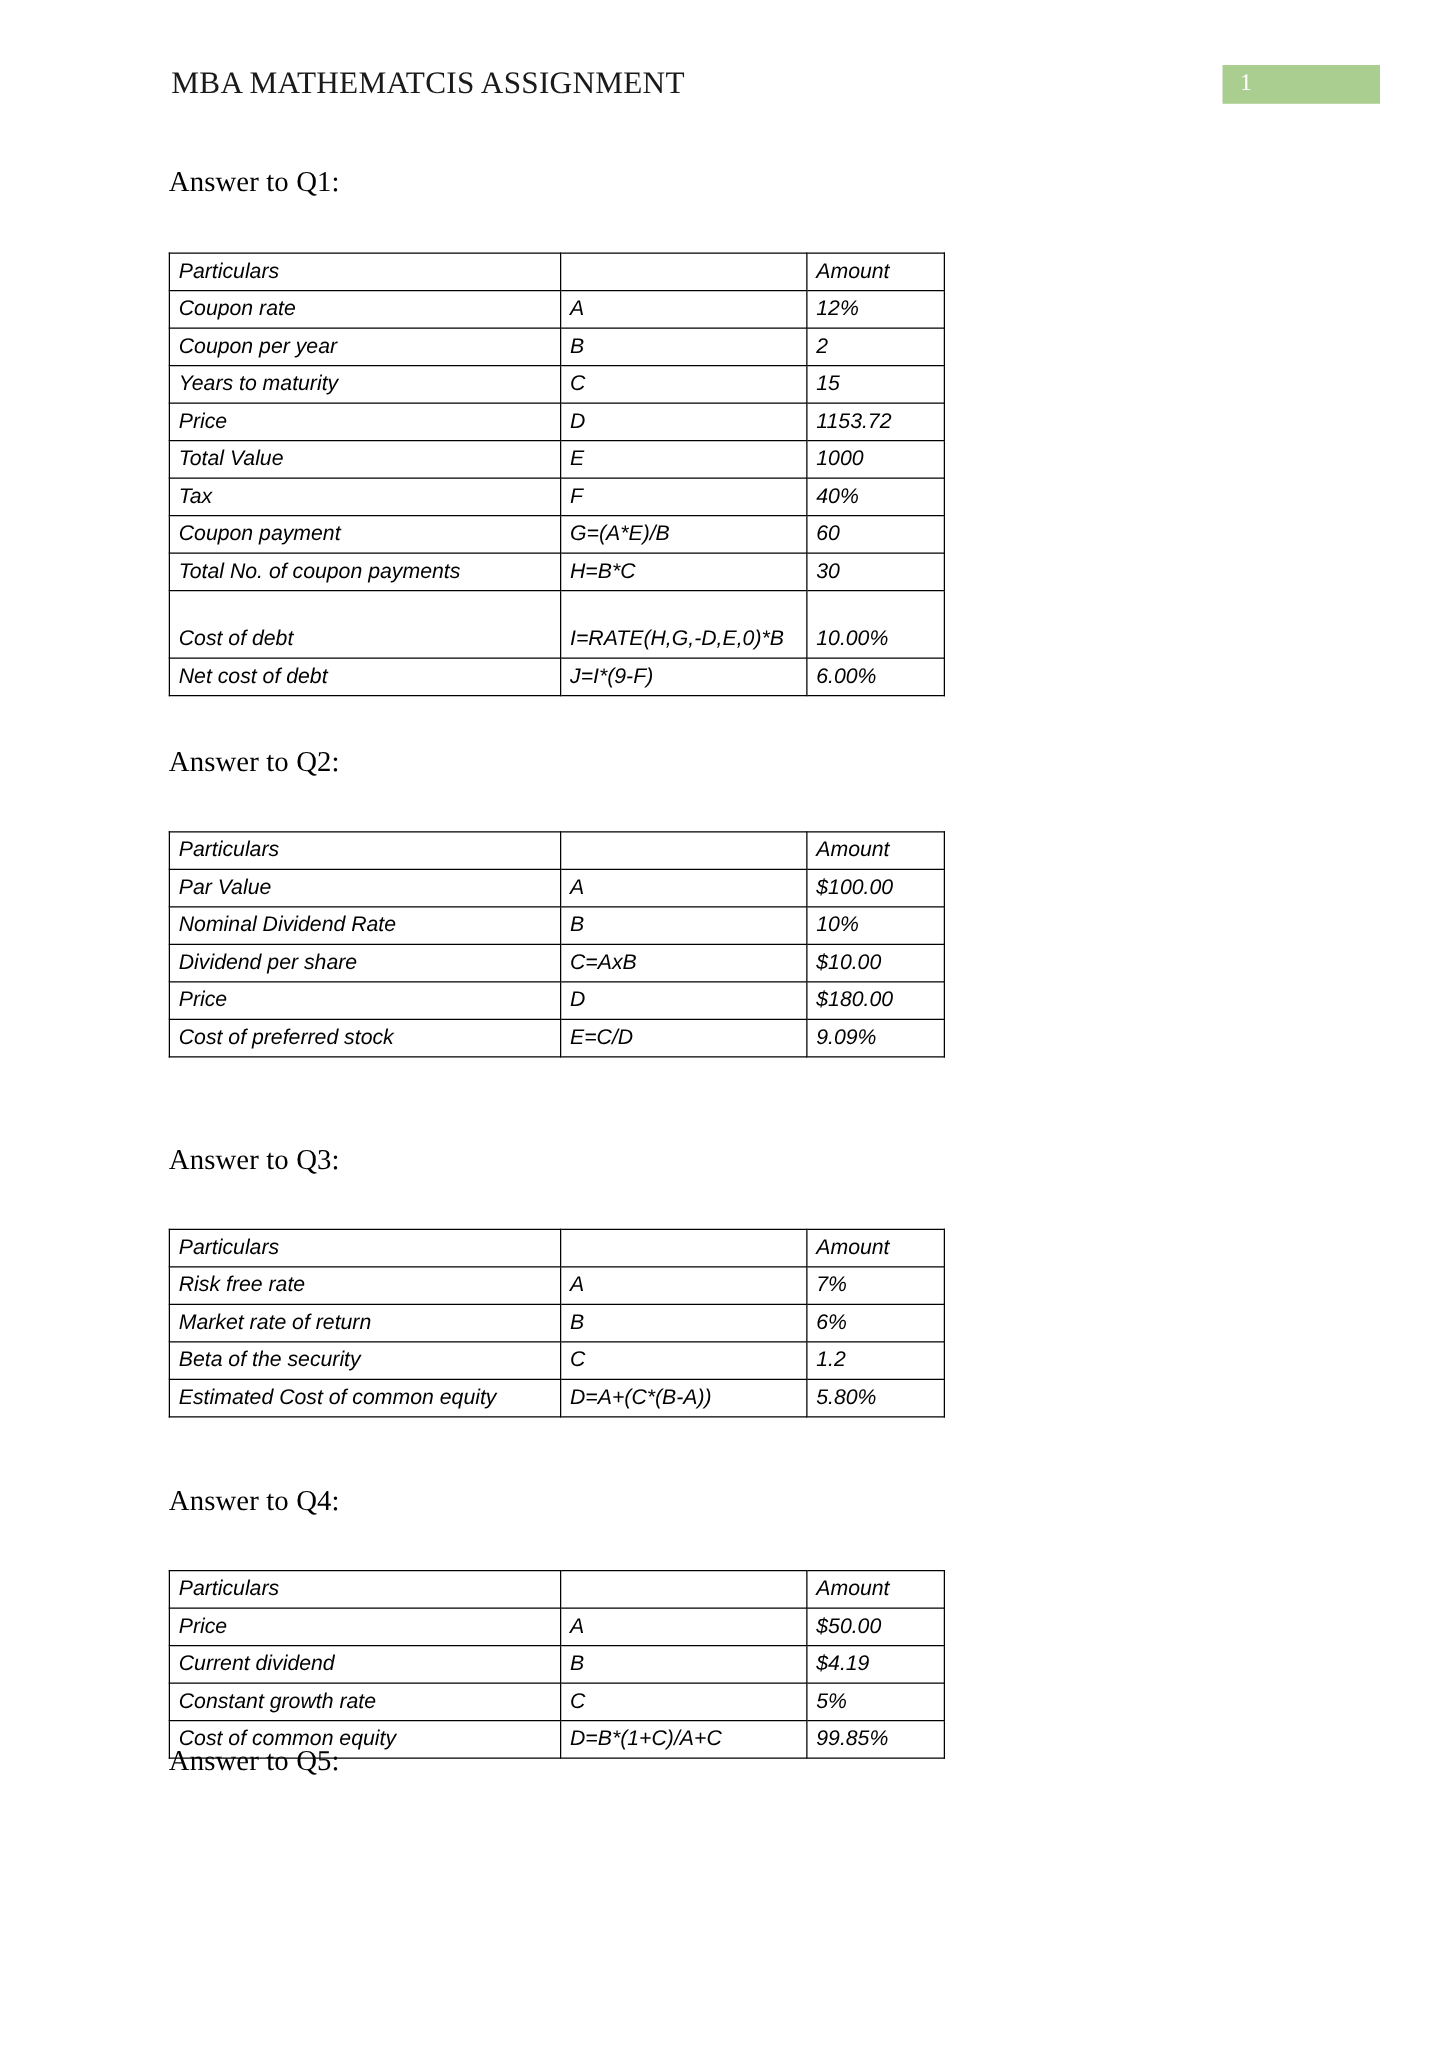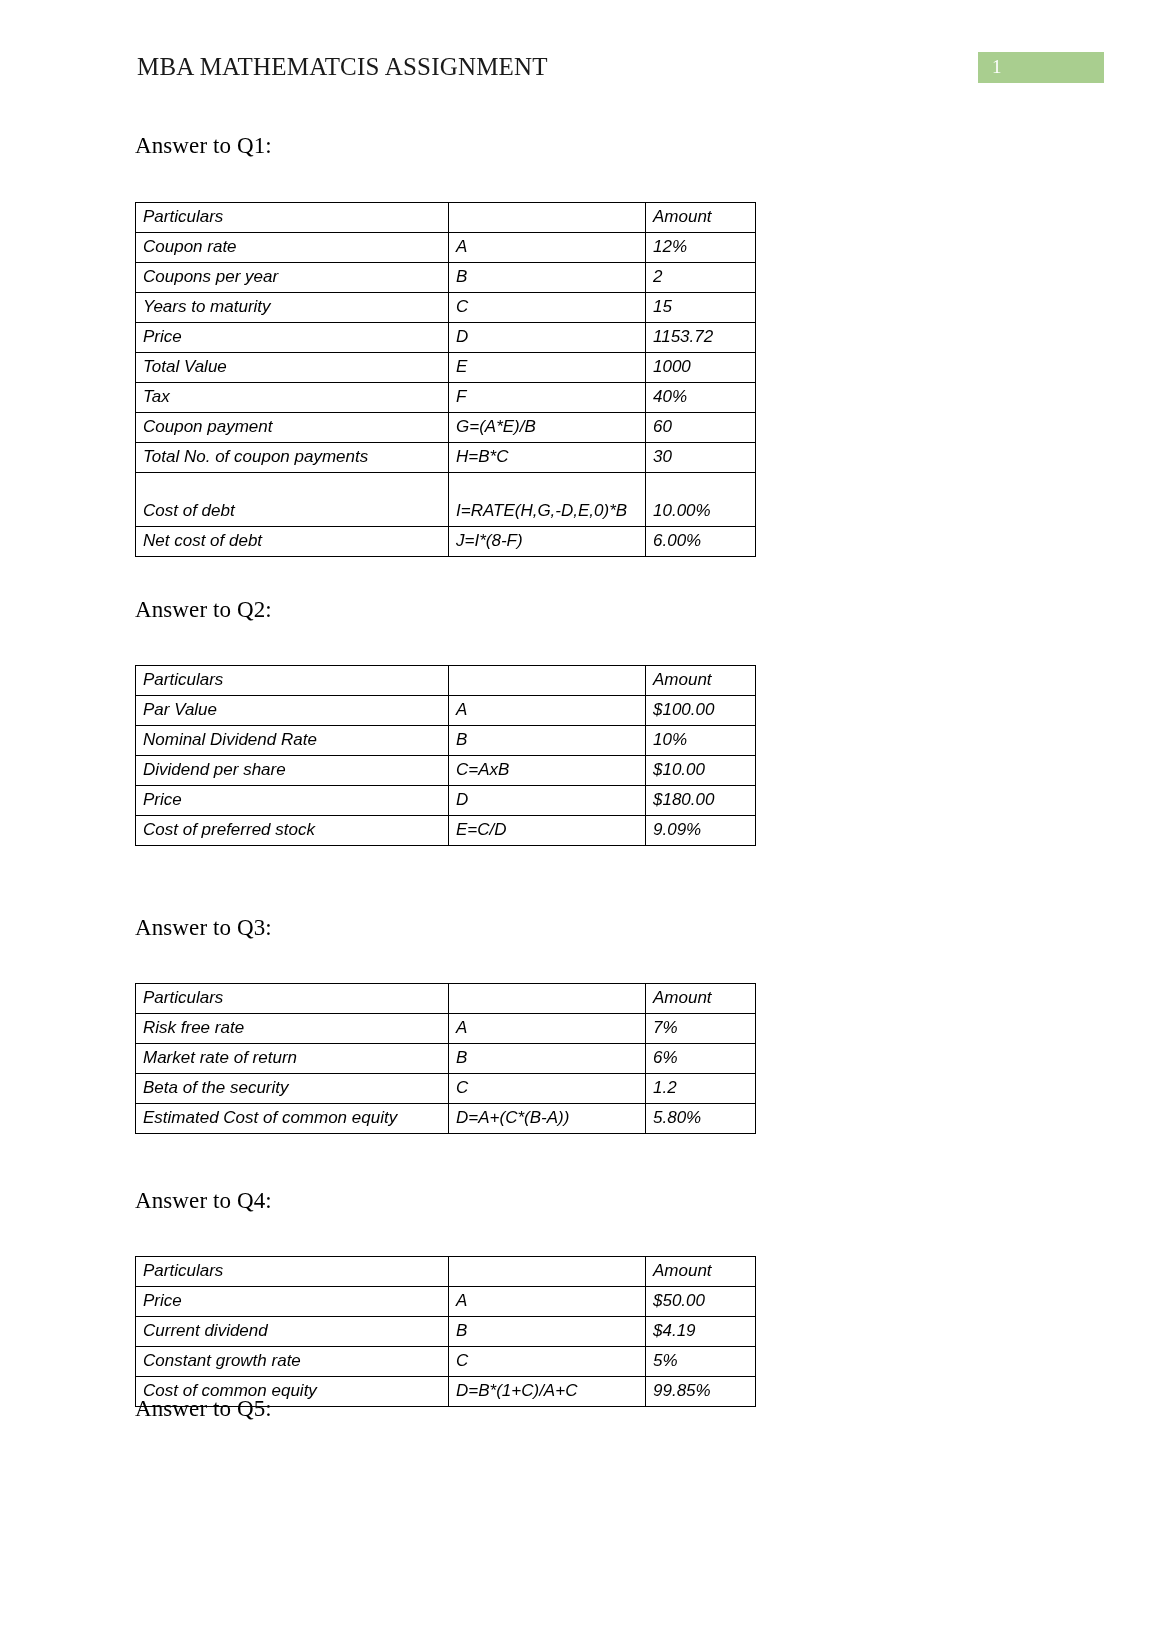"Coupons per year" td { text: Coupons -> Coupon }
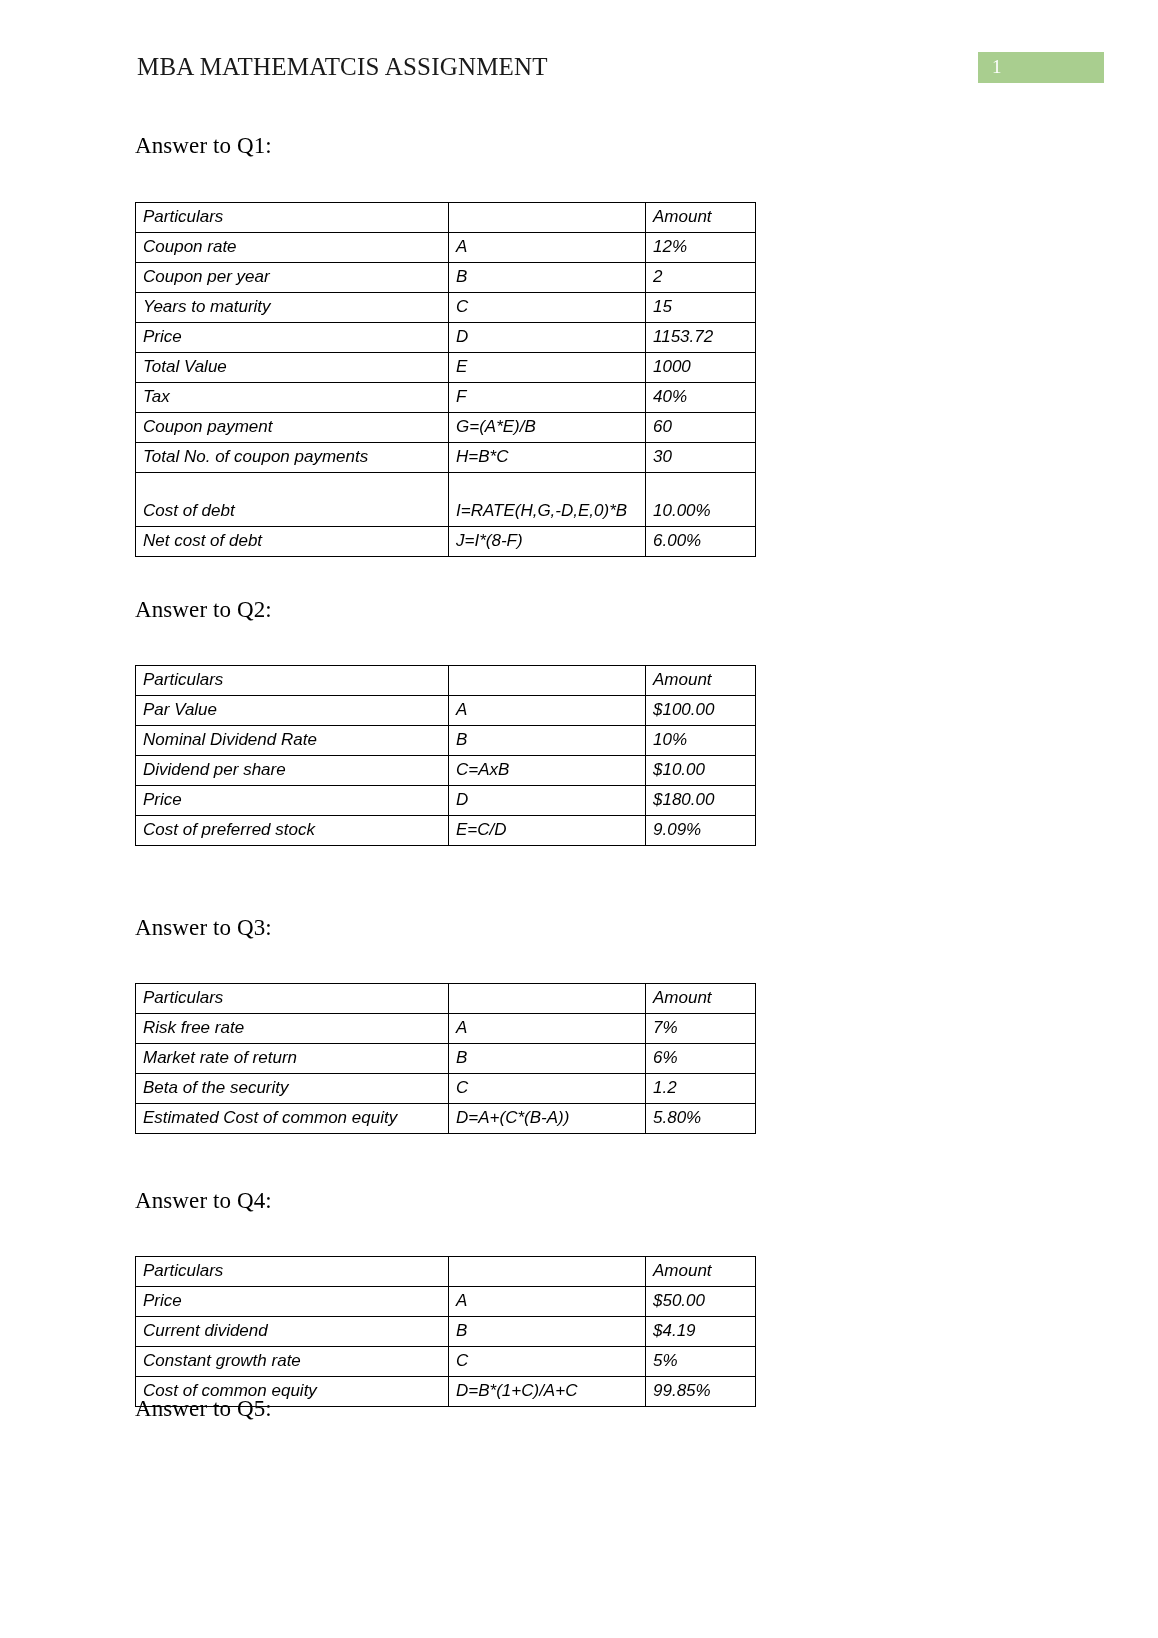"J=I*(8-F)" td { text: 8-F -> 9-F }
